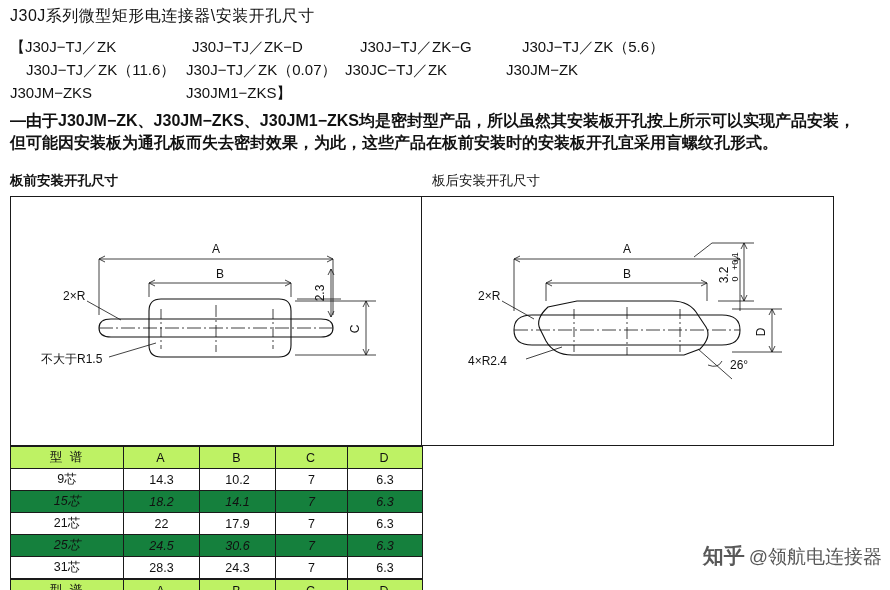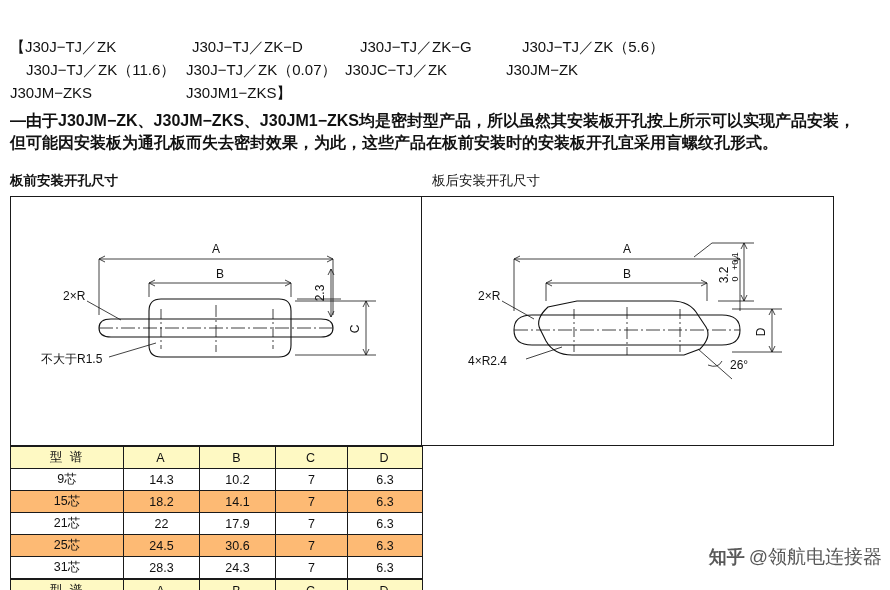"J30J系列微型矩形电连接器\安装开孔尺寸" div.title { html: none -> <div>J30J系列微型矩形电连接器\安装开孔尺寸</div> }
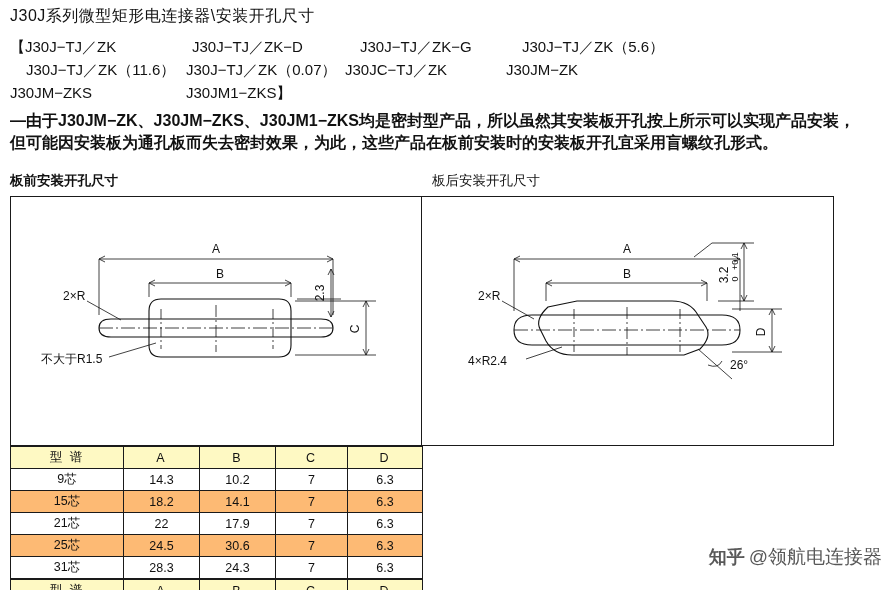"型 谱" thead td { background: #fef9c3 -> #bef264 }
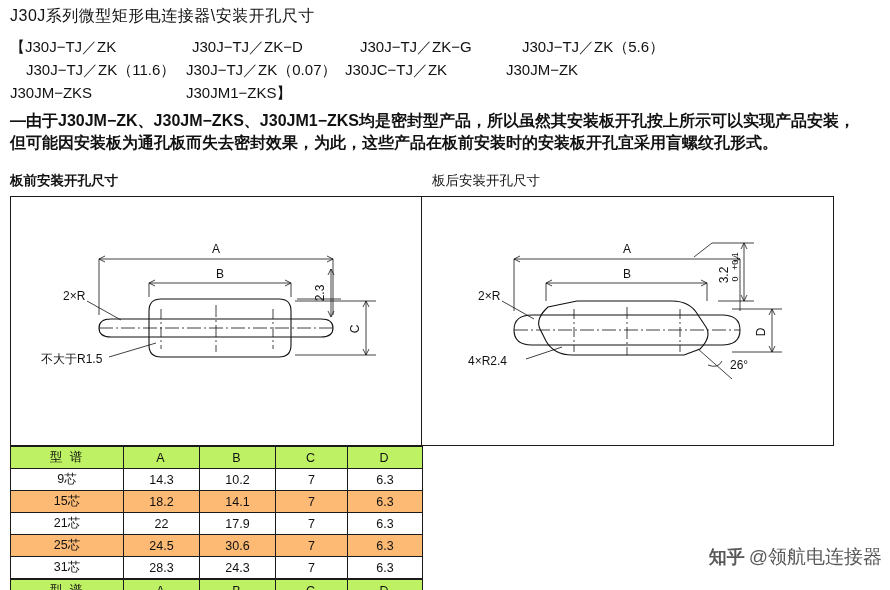"15芯" tbody tr.alt td { background: #fdba74 -> #15803d; font-style: none -> italic }
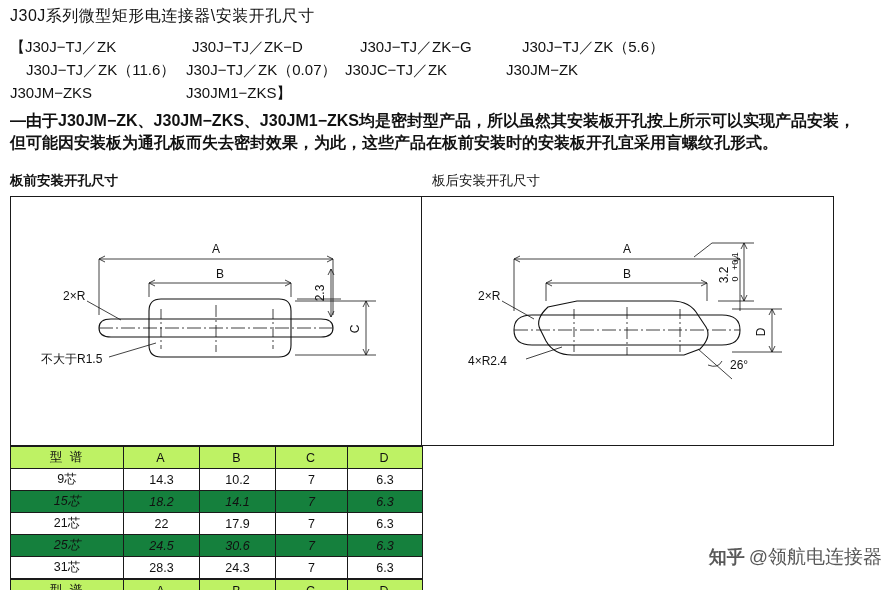"知乎" .wm-logo { font-size: 18px -> 21px }
